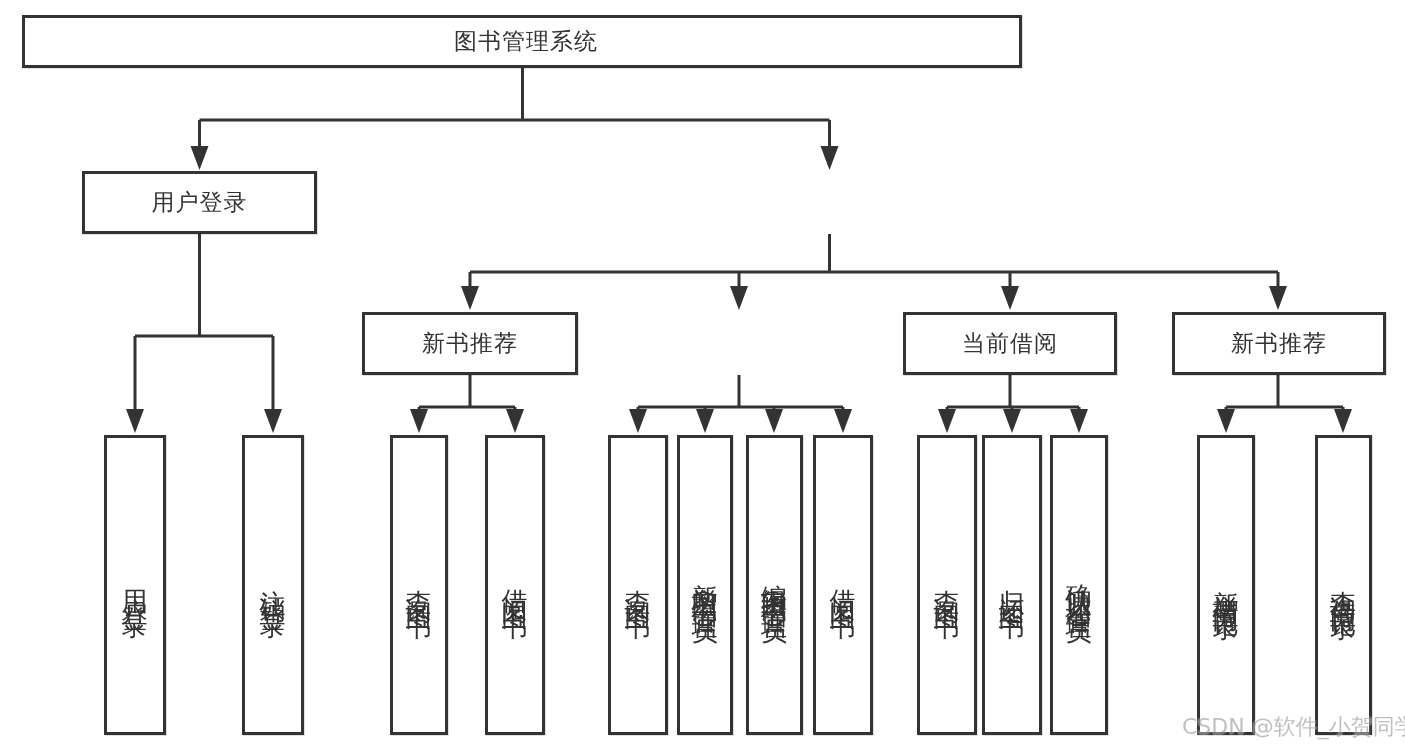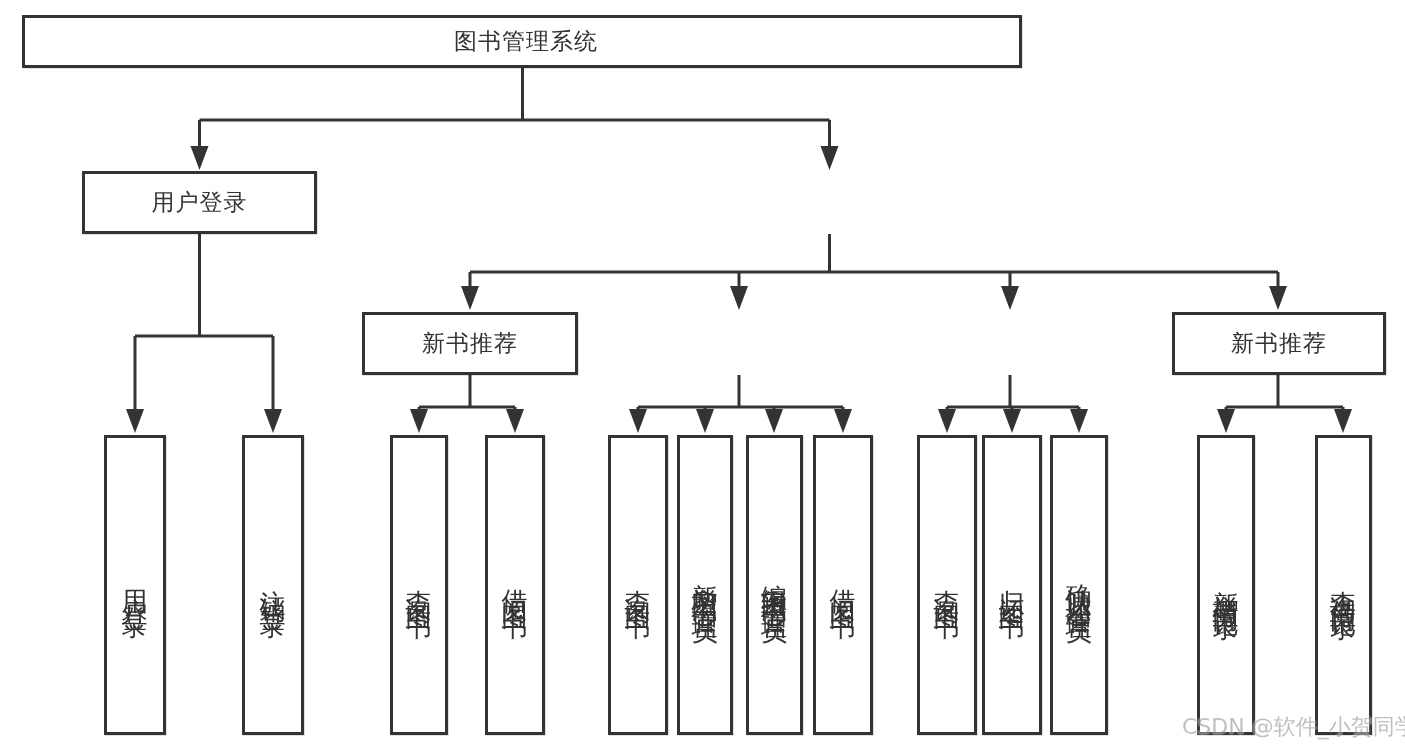"当前借阅" div.box { html: none -> <div>当前借阅</div> }
